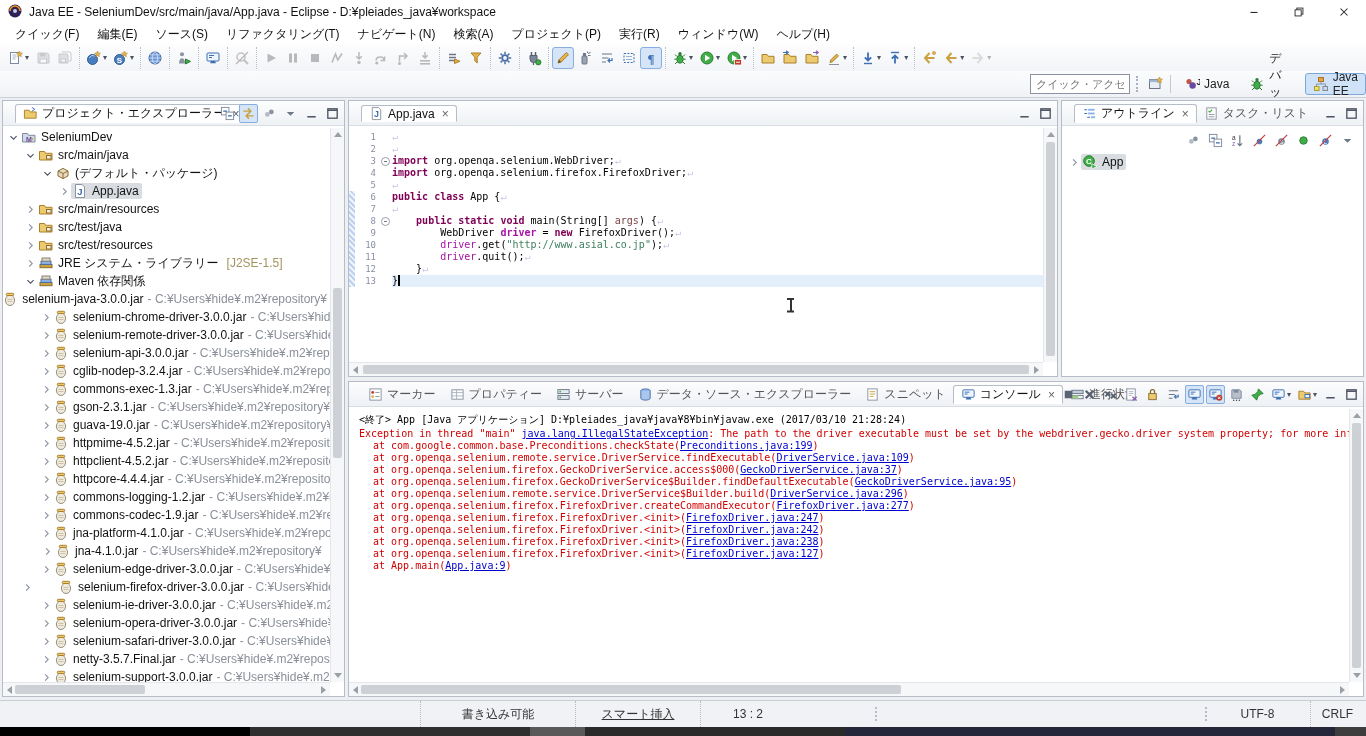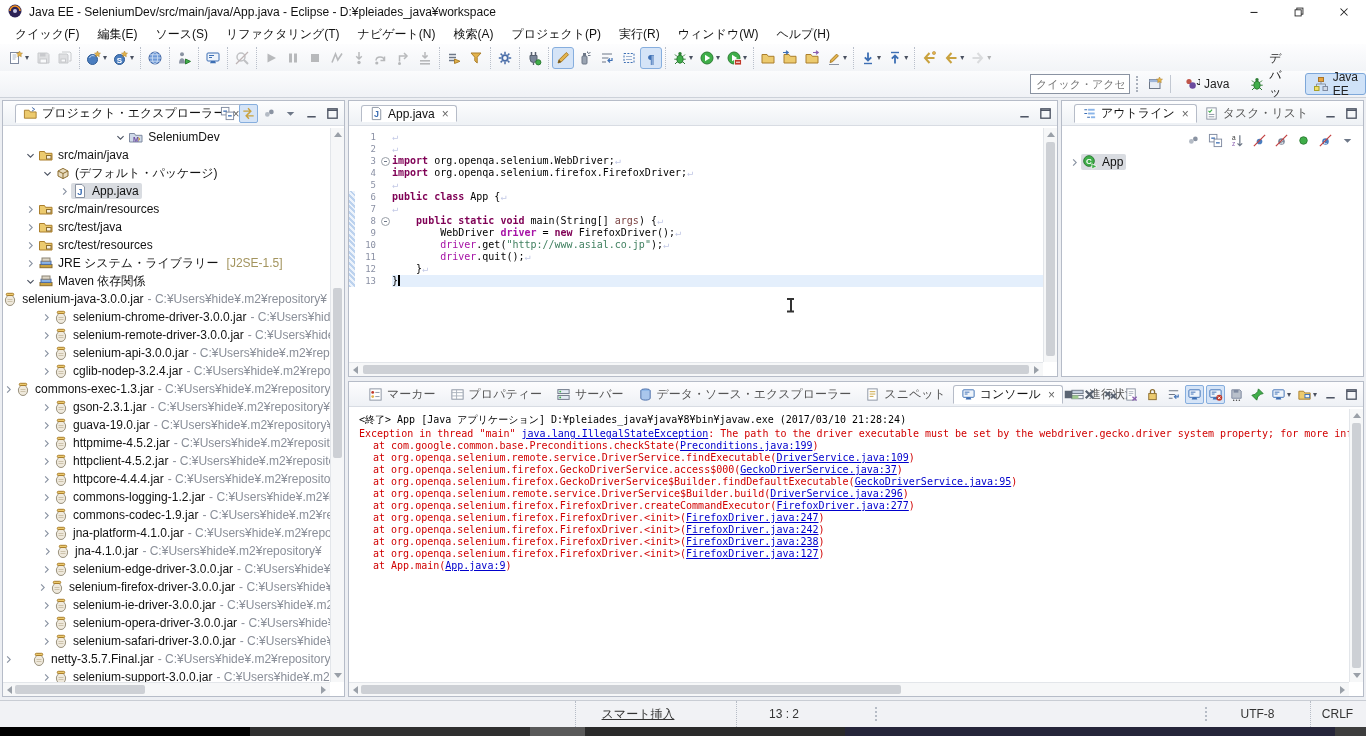"SeleniumDev" div.trow { justify-content: center -> none }
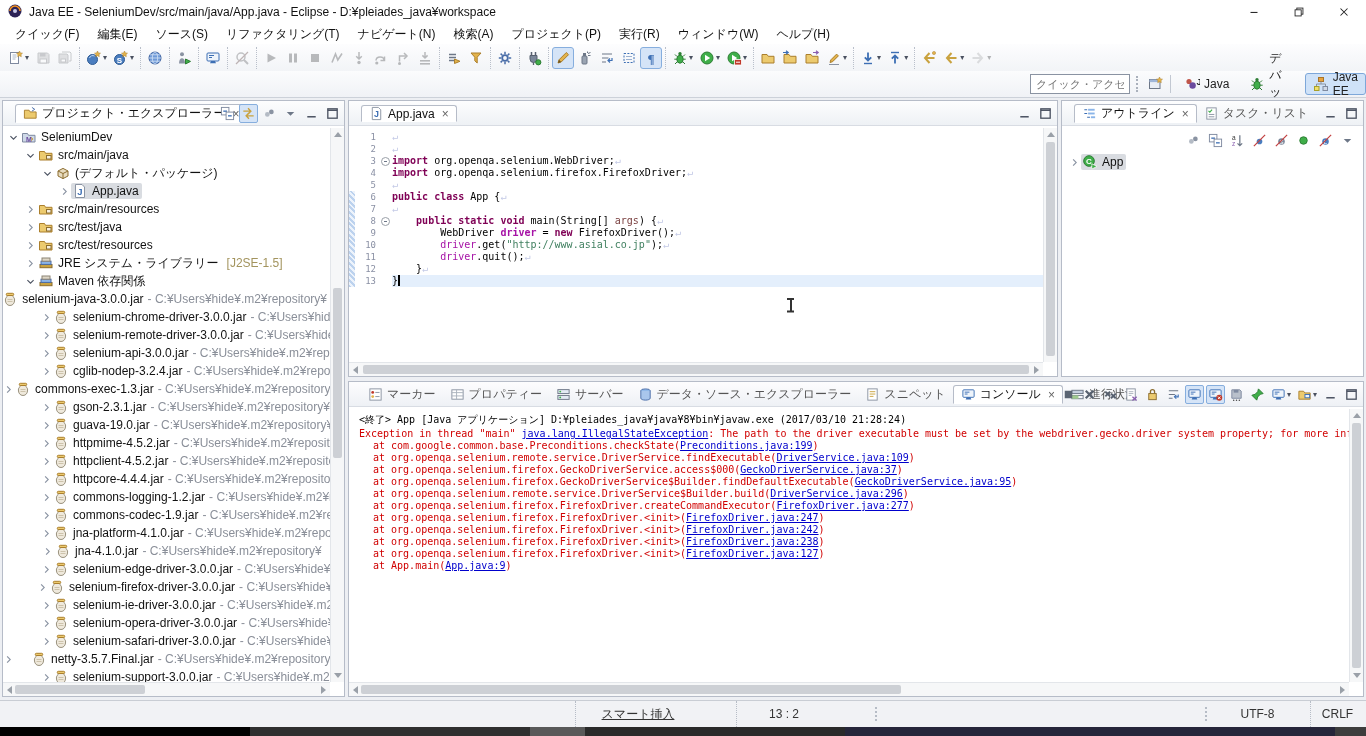"commons-exec-1.3.jar" div.trow { padding-left: none -> 38px }
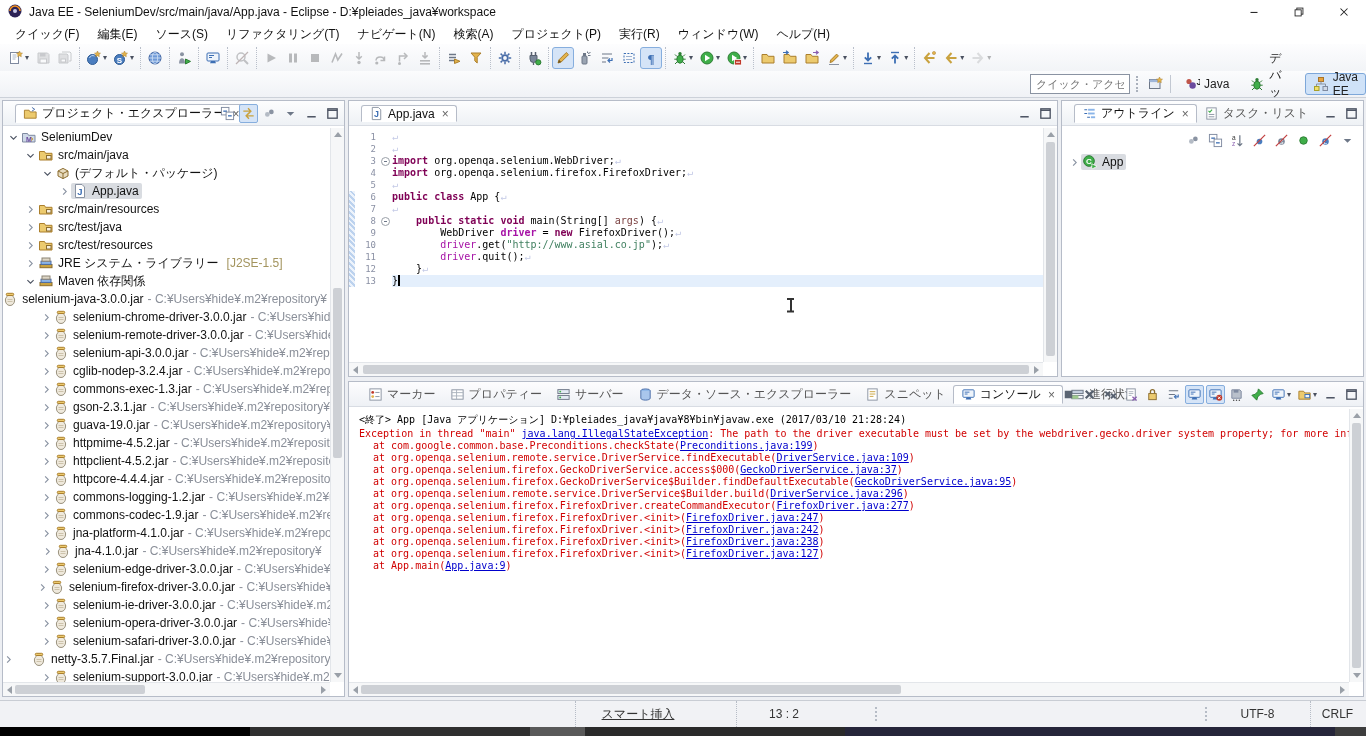"selenium-firefox-driver-3.0.0.jar" div.trow { gap: none -> 24px; padding-left: 34px -> 19px }
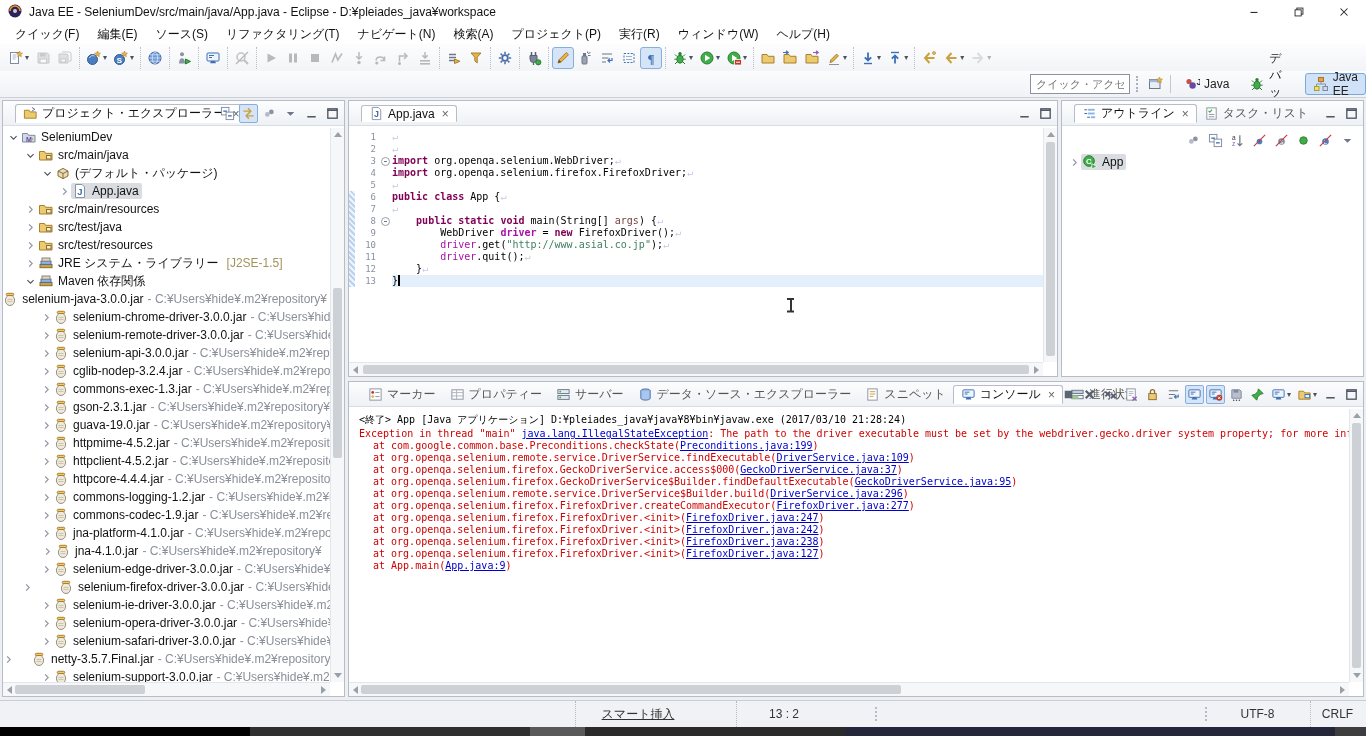"netty-3.5.7.Final.jar" div.trow { gap: 16px -> none; padding-left: none -> 38px }
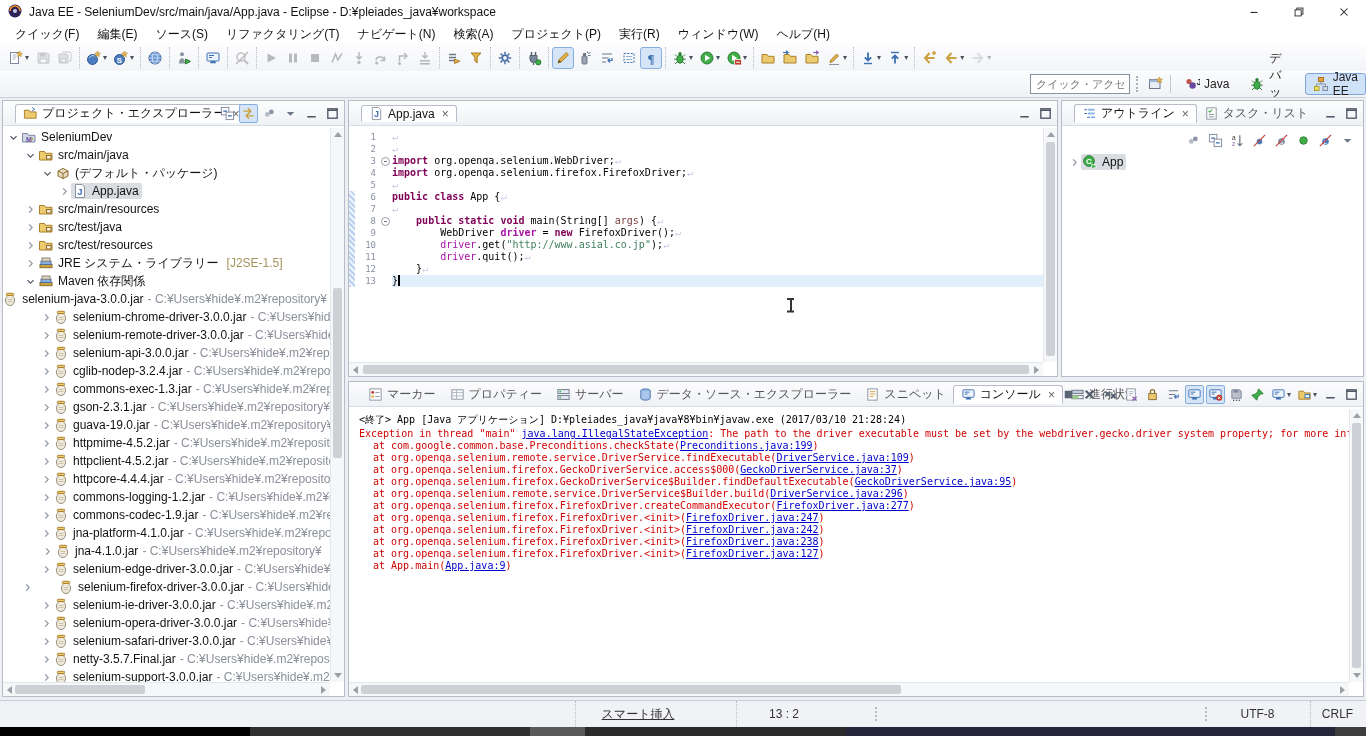"書き込み可能" div.scell { html: none -> <div>書き込み可能</div> }
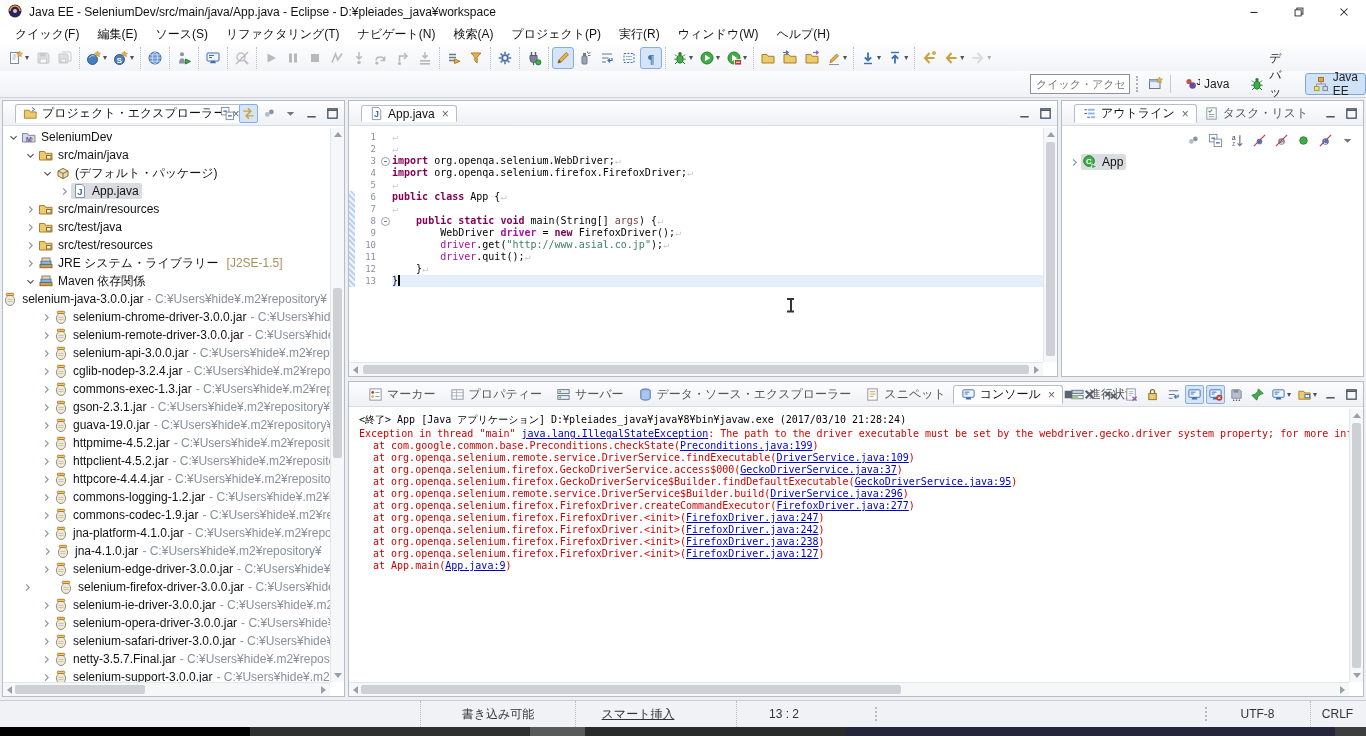"13 : 2" div.scell { left: 736px -> 700px }
